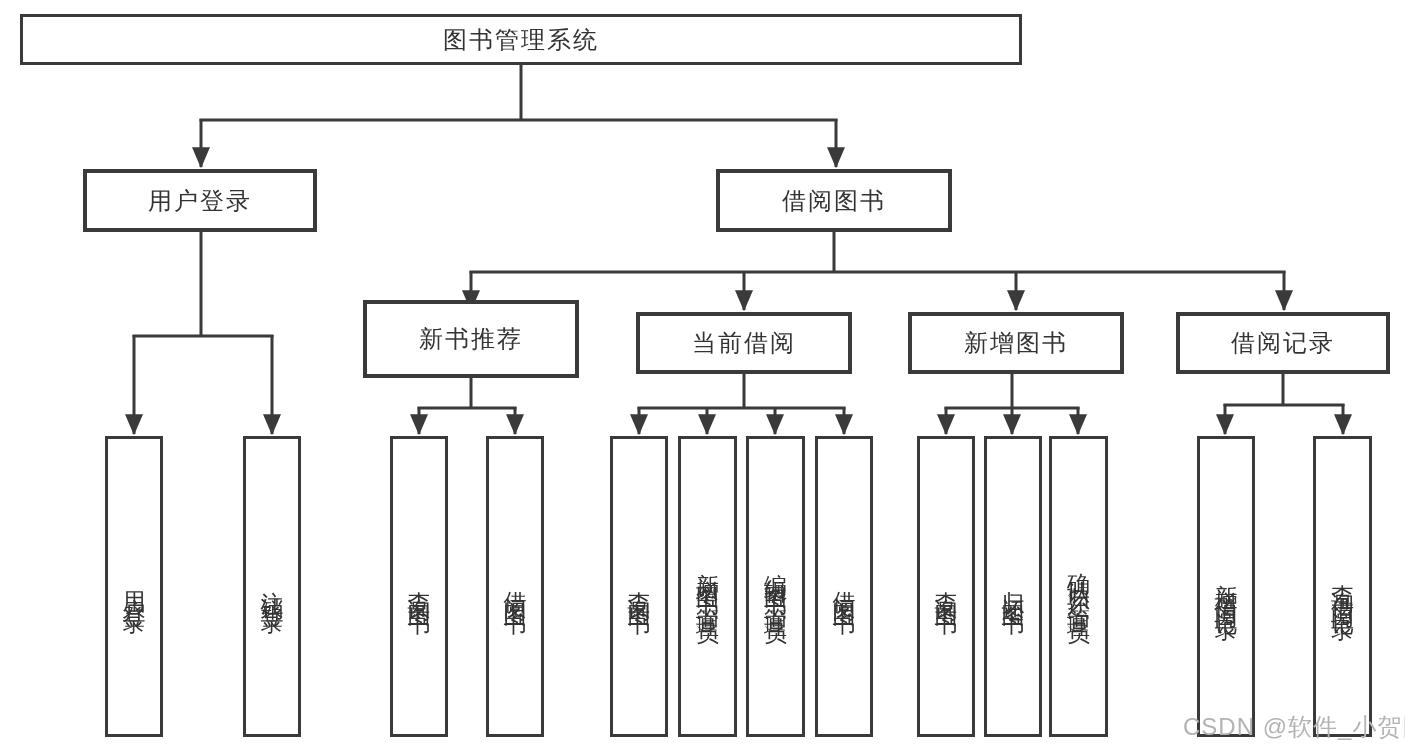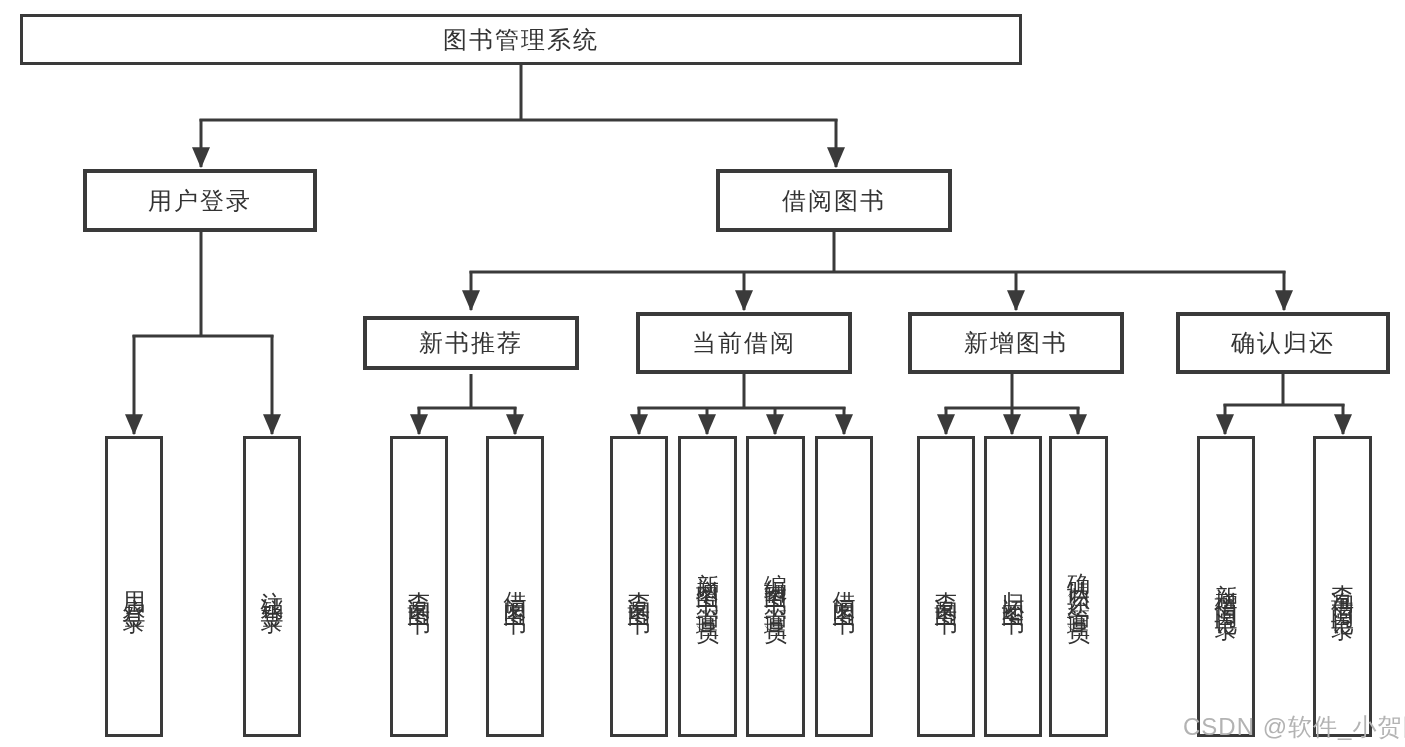"新书推荐" div.box { height: 54px -> 78px; top: 316px -> 300px }
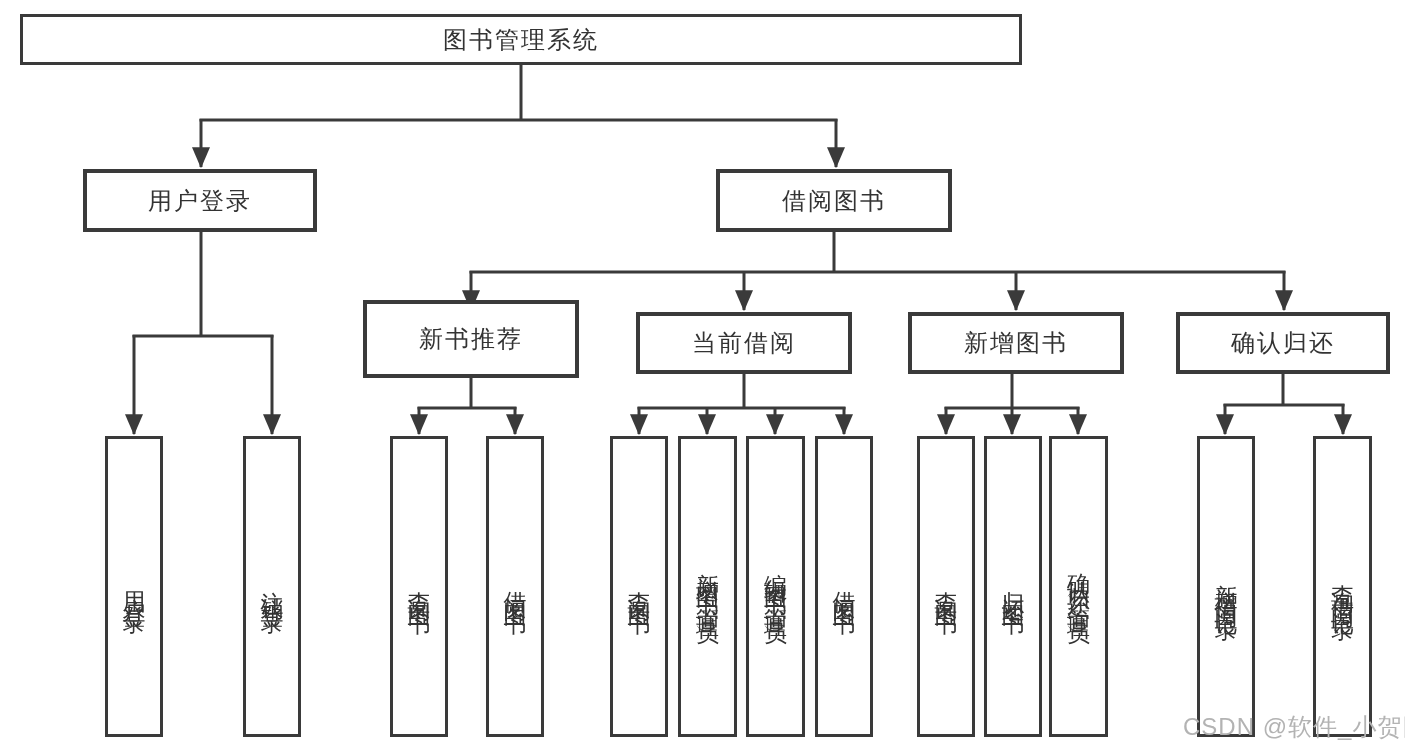"确认归还" span.hlabel { text: 确认归还 -> 借阅记录 }
